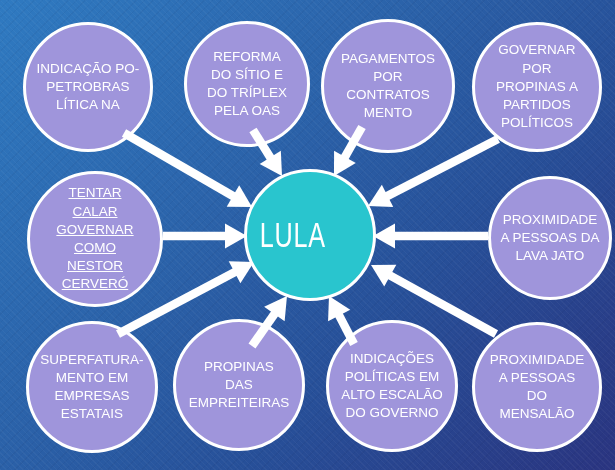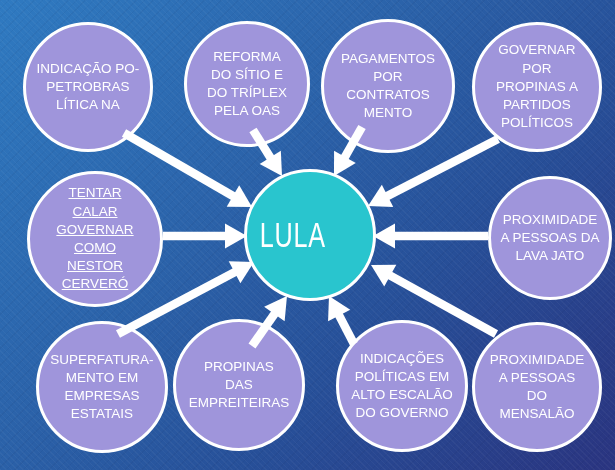"SUPERFATURA-" div.node { left: 36px -> 26px }
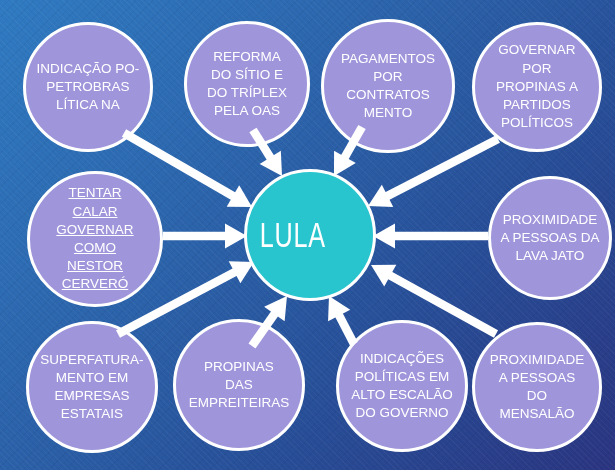"INDICAÇÕES" div.node { left: 336px -> 326px }
